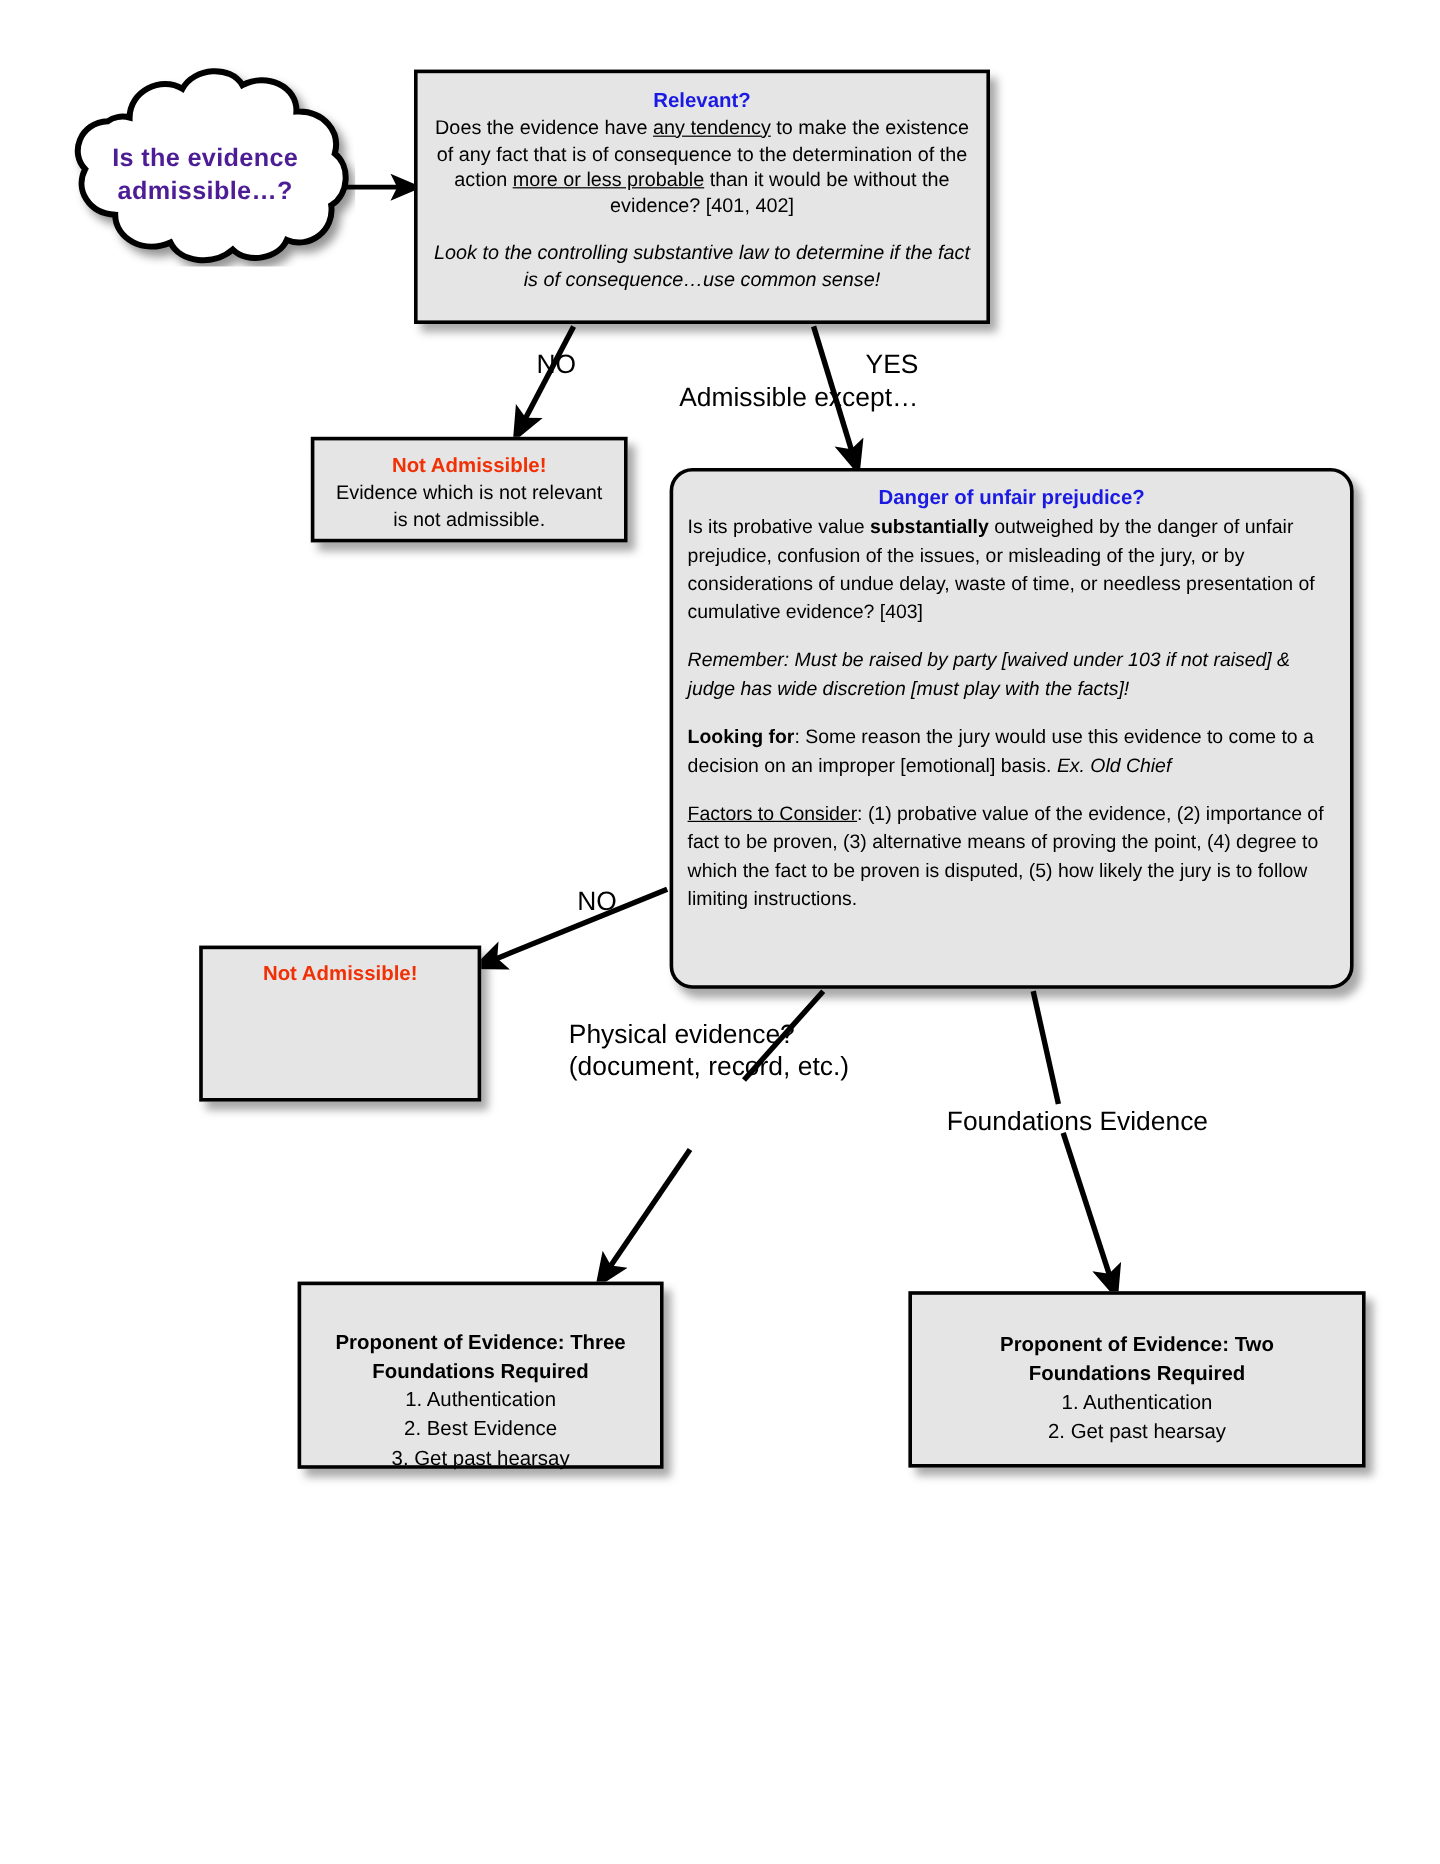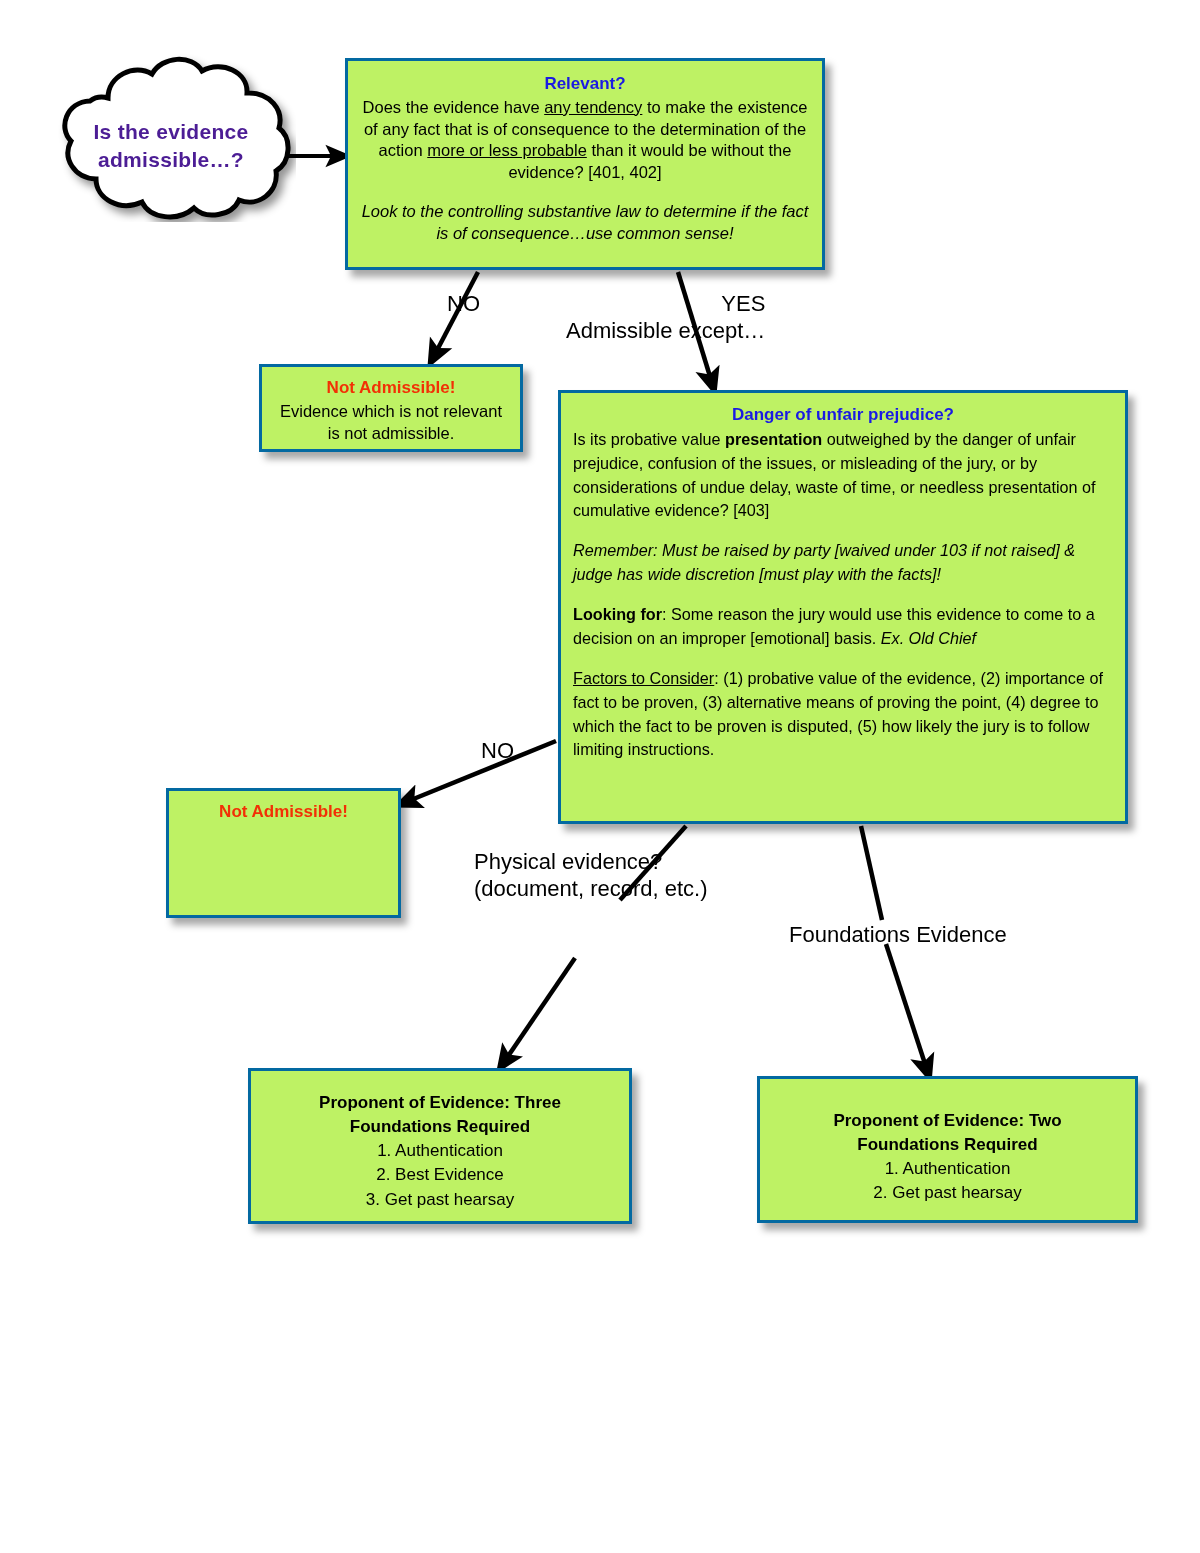"Relevant?" .node { background: #bef264 -> #e5e5e5; border: 3px solid #0369a1 -> 3px solid #000000 }
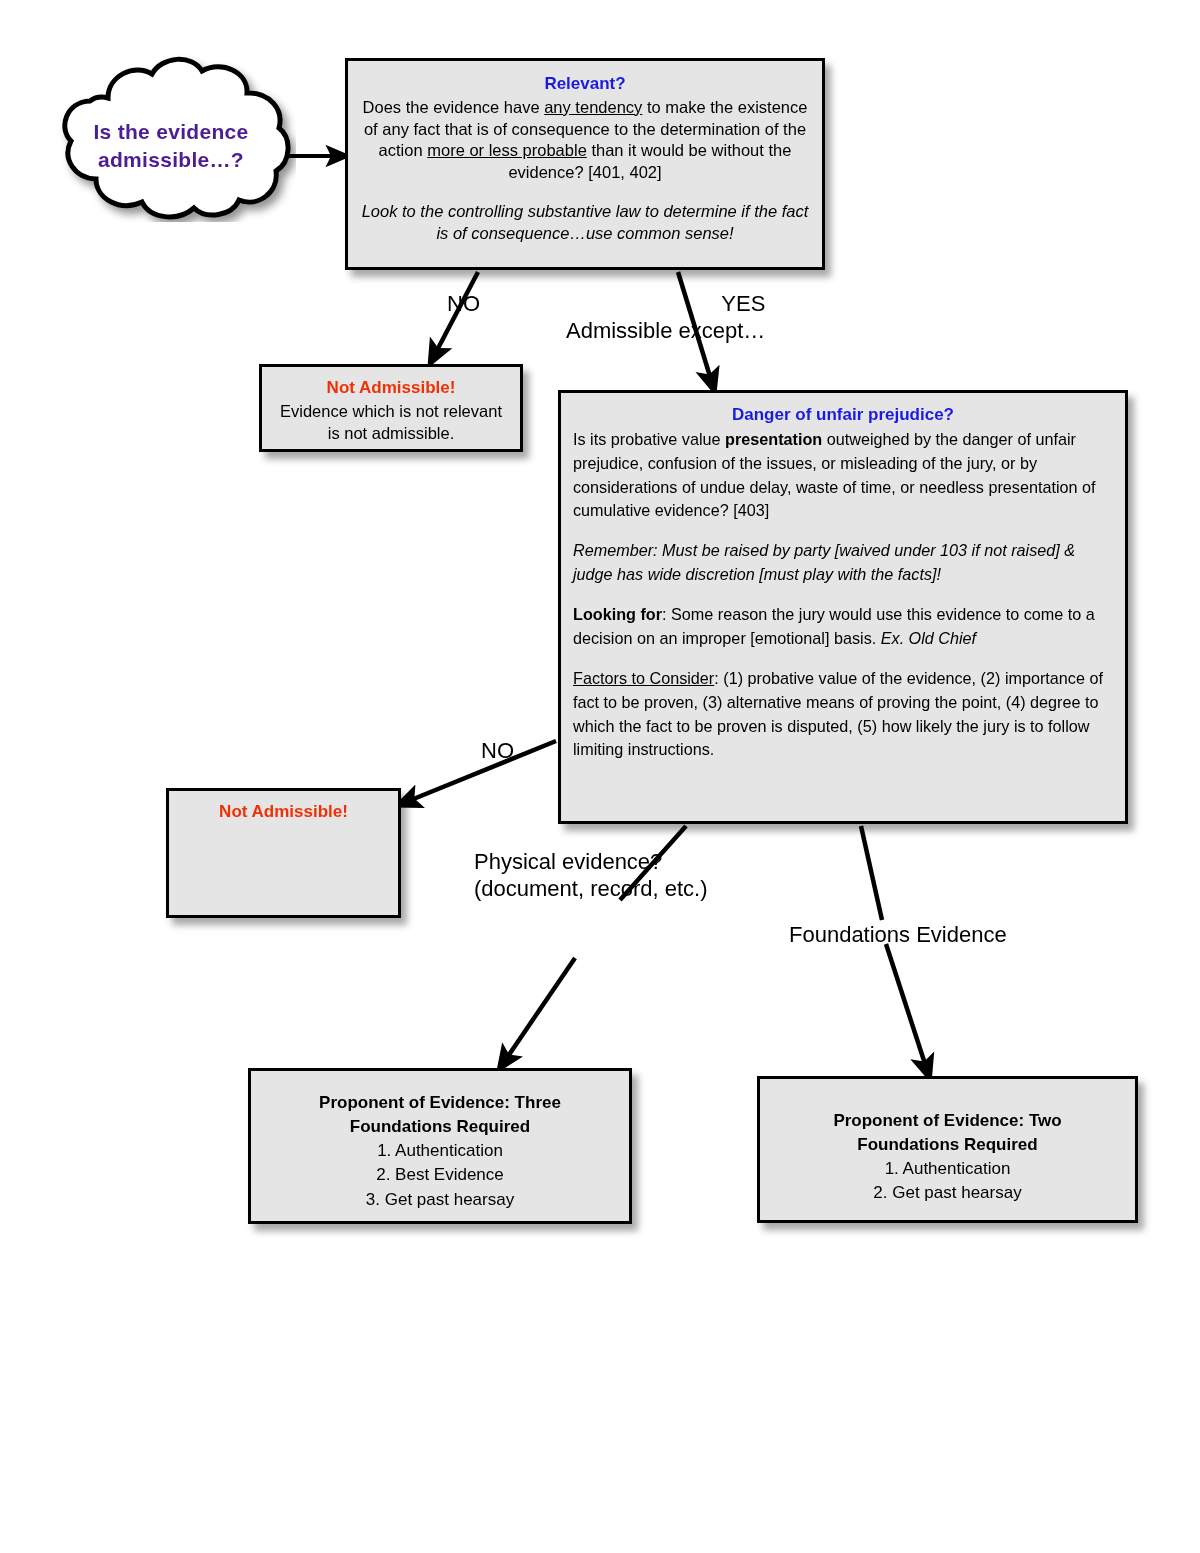"Danger of unfair prejudice?" #box-prejudice { border-radius: none -> 19px }
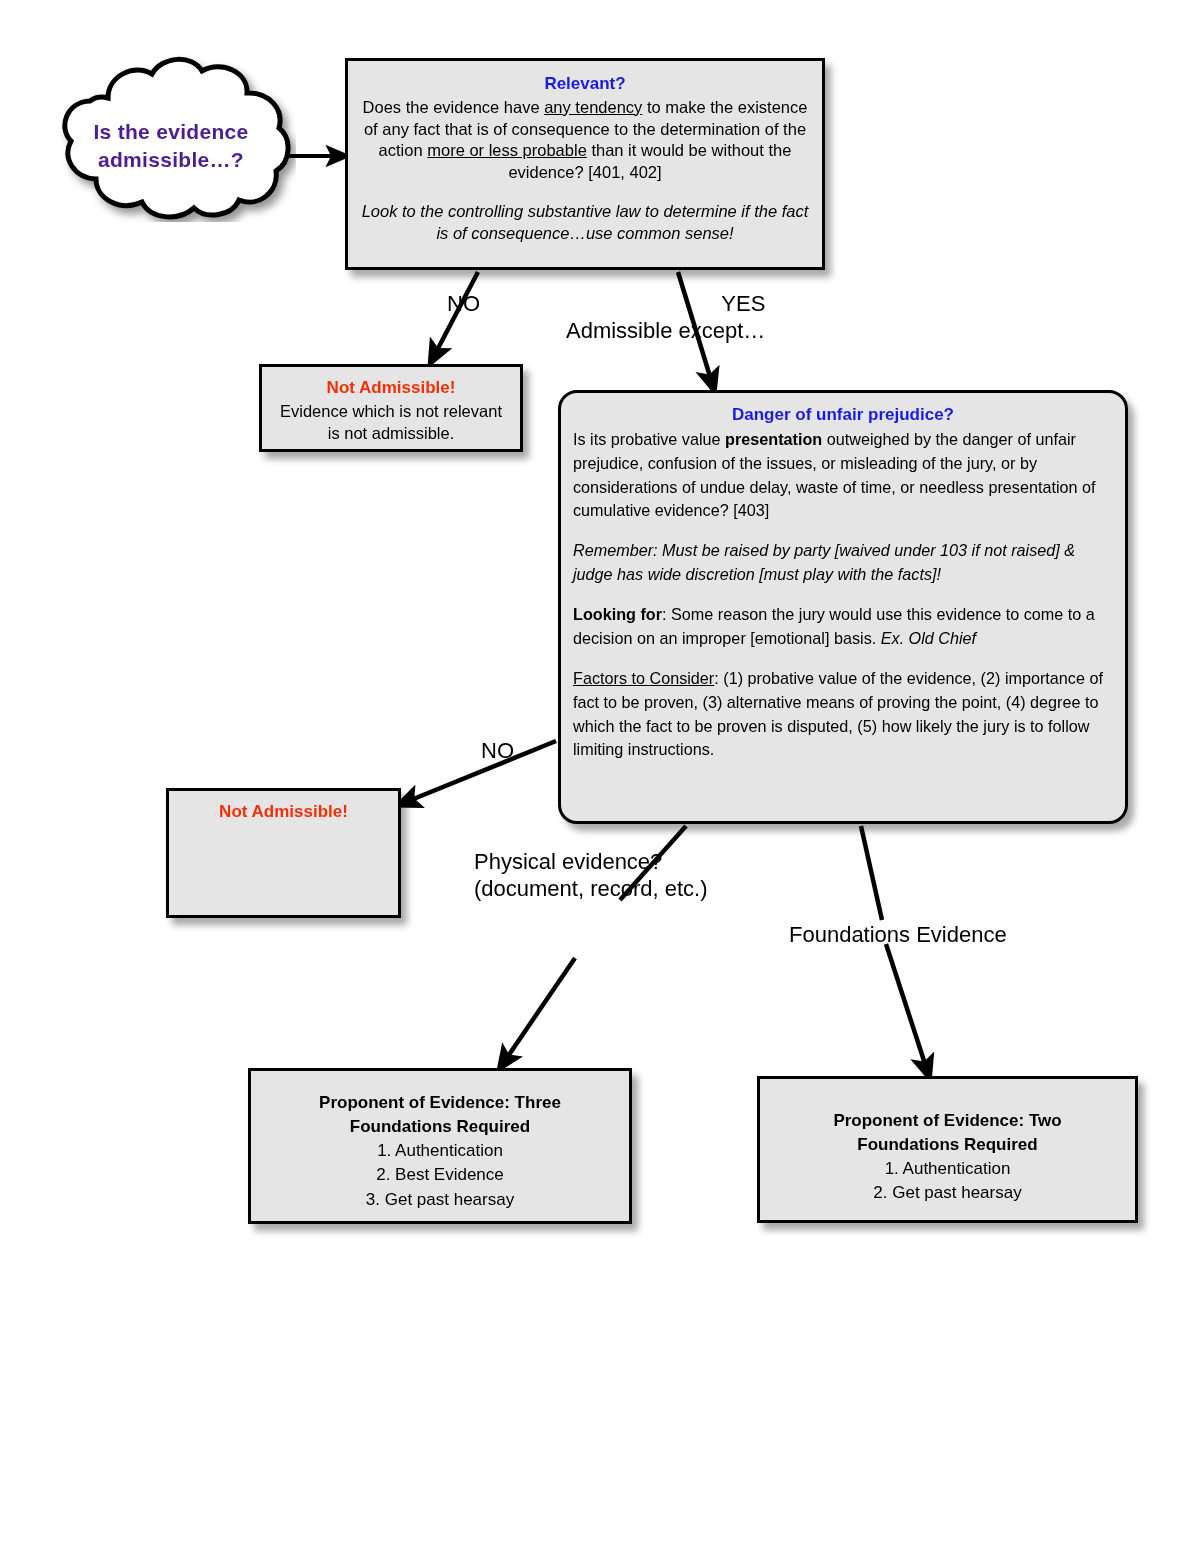"presentation" span.bold { text: presentation -> substantially }
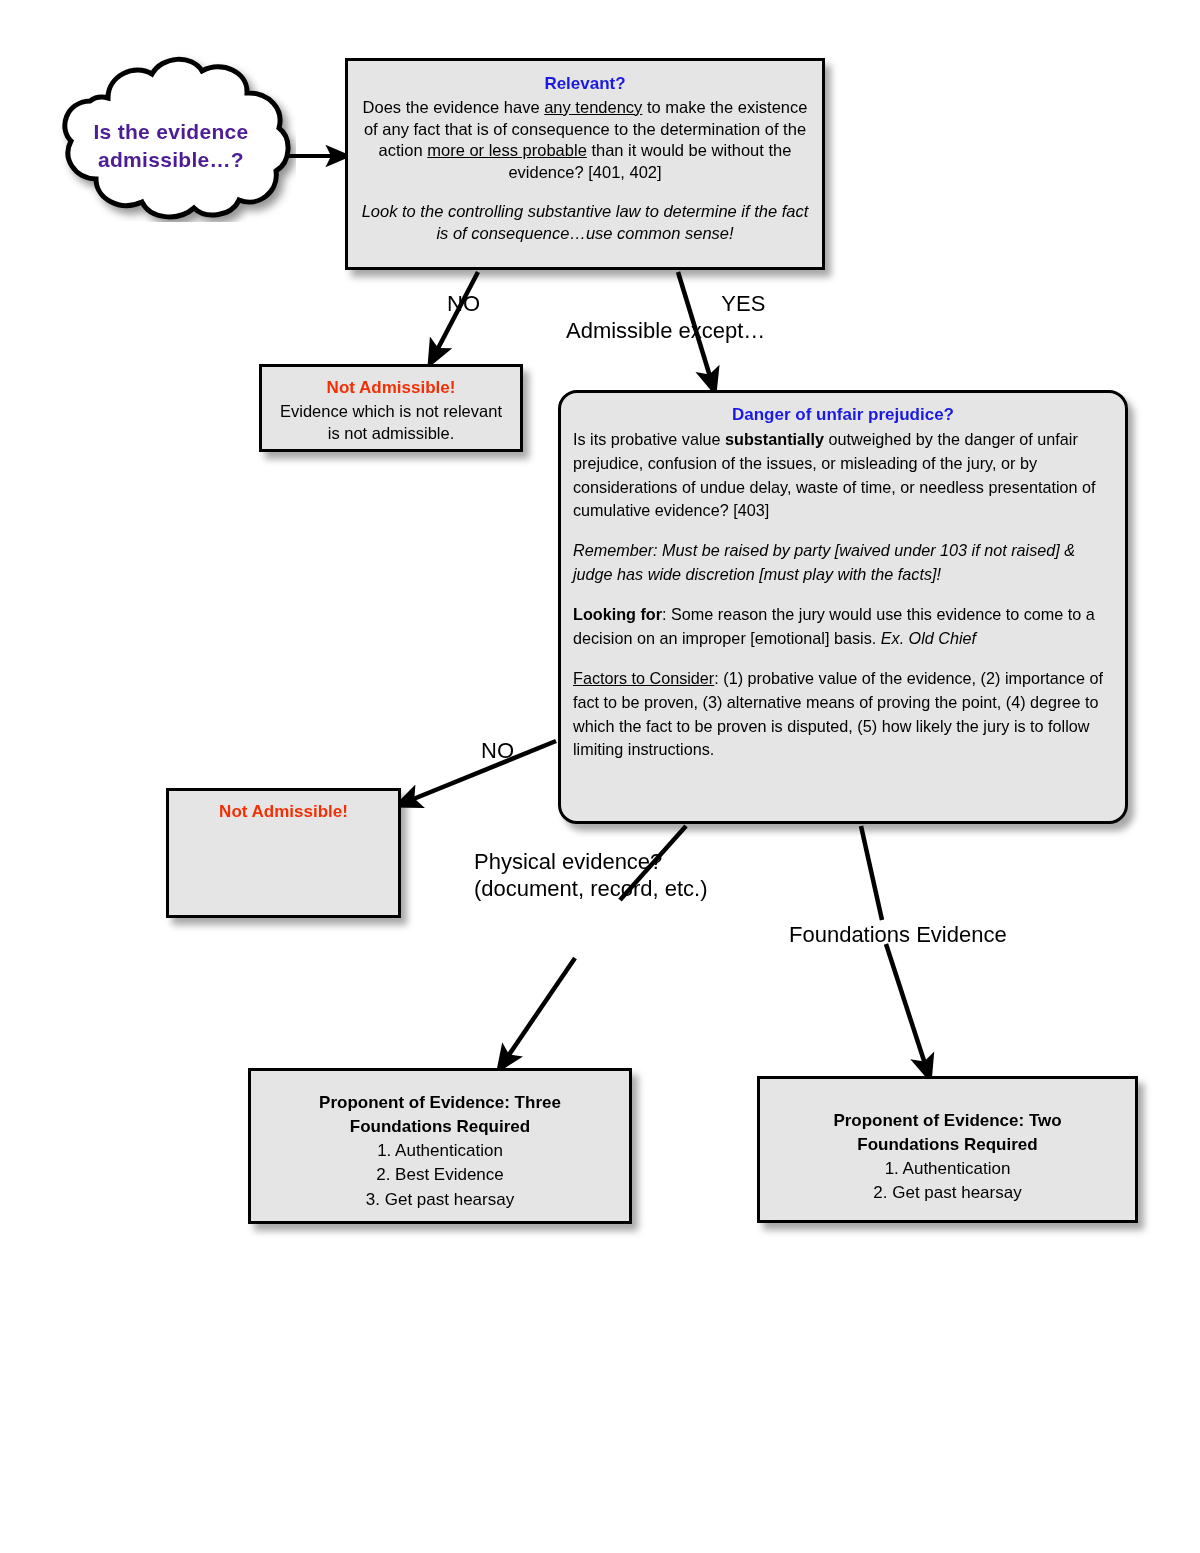"Proponent of Evidence: Three" #box-three-foundations { padding: 20px 14px 10px 14px -> 36px 14px 10px 14px; width: 384px -> 305px }
